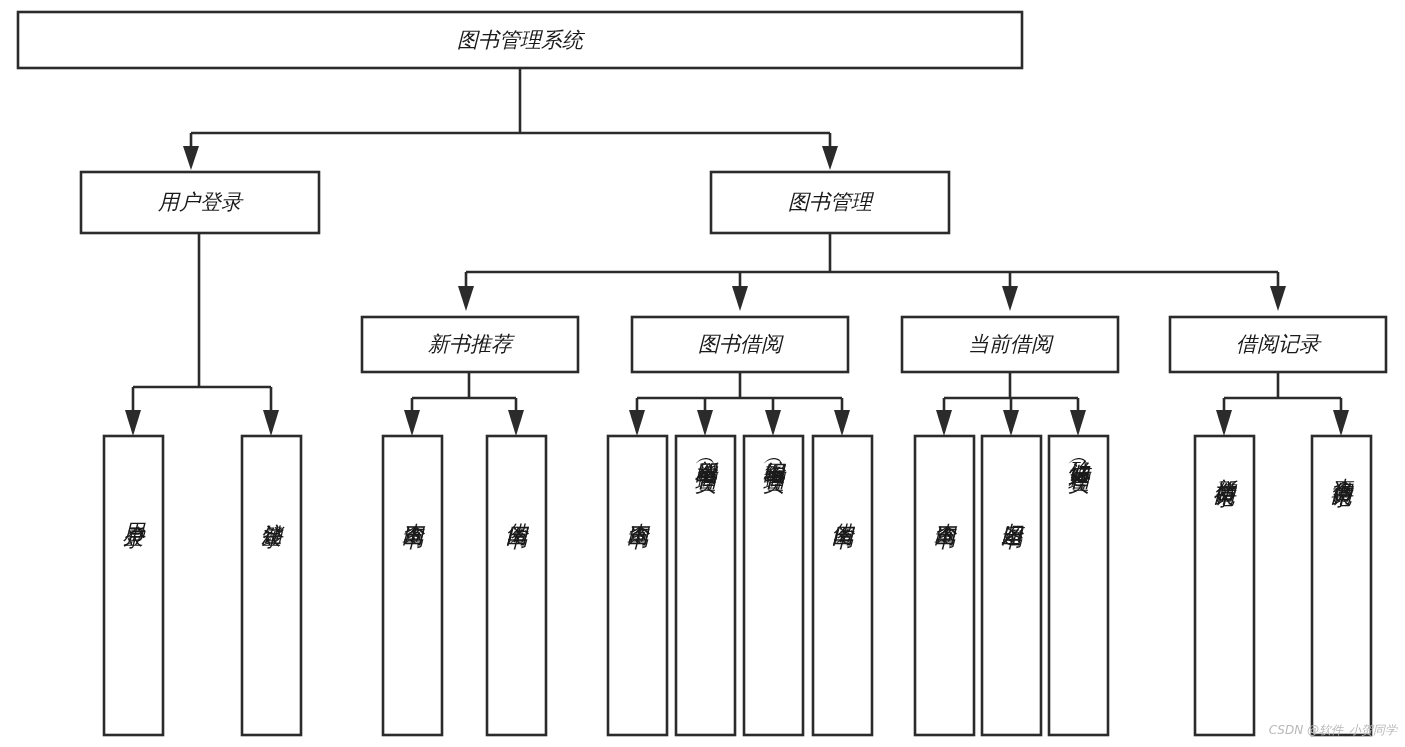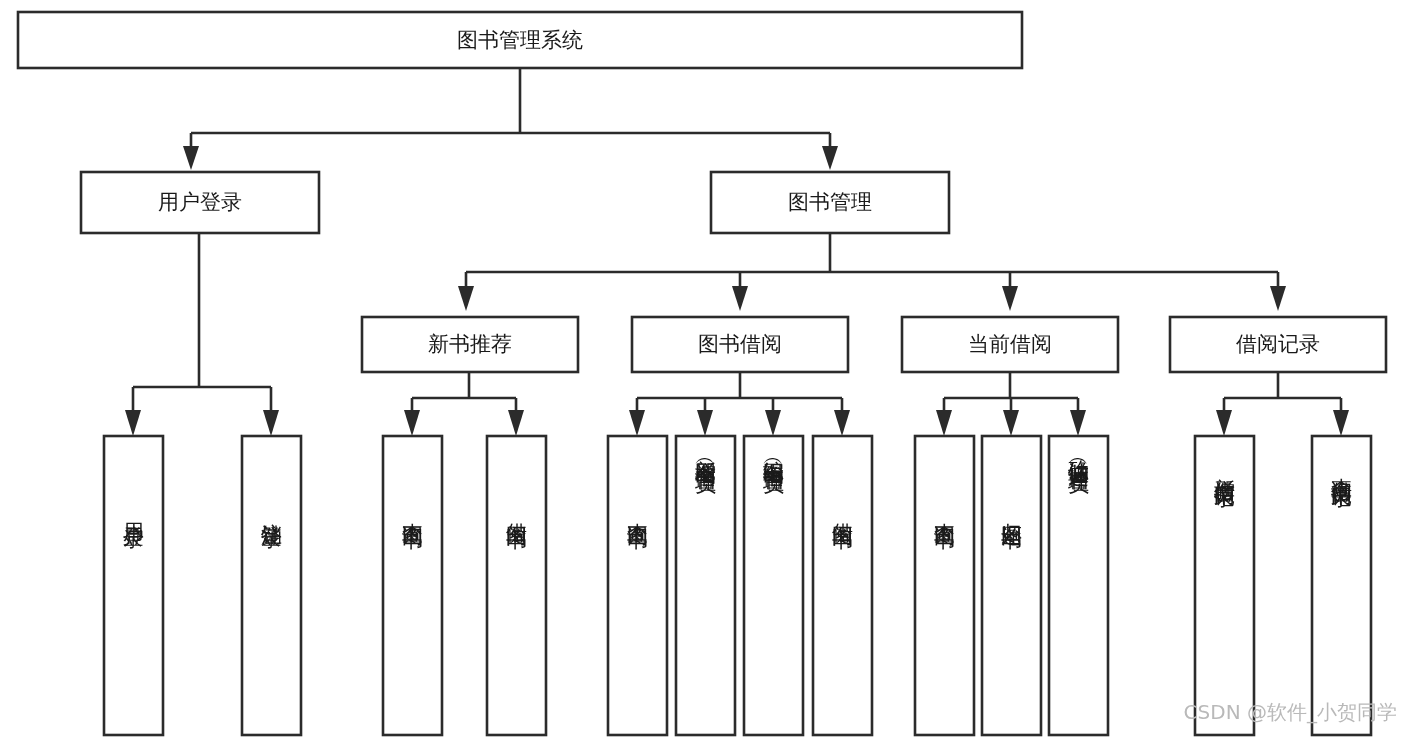"图书管理系统" #diagram-root { font-style: none -> italic }
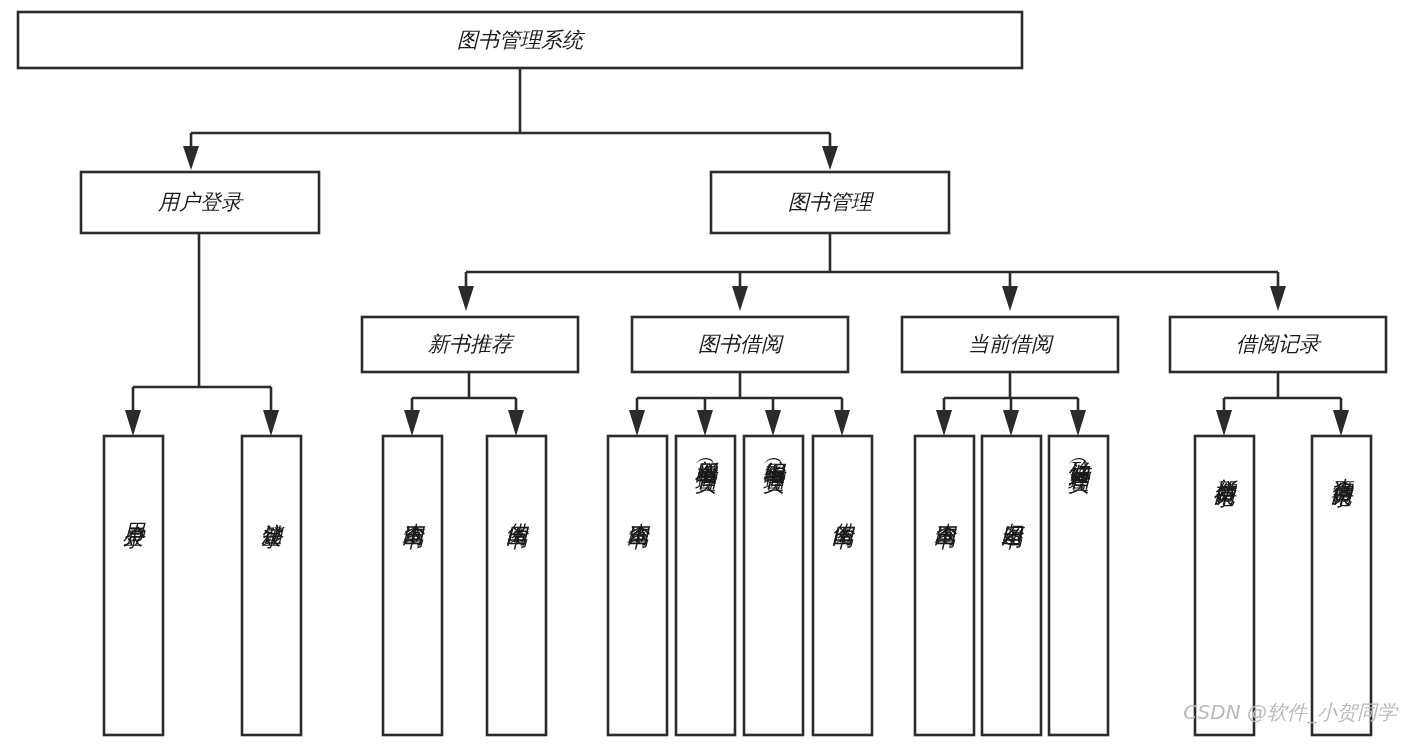"CSDN @软件_小贺同学" .watermark { bottom: 21px -> 8px; font-size: 20px -> 12px }
